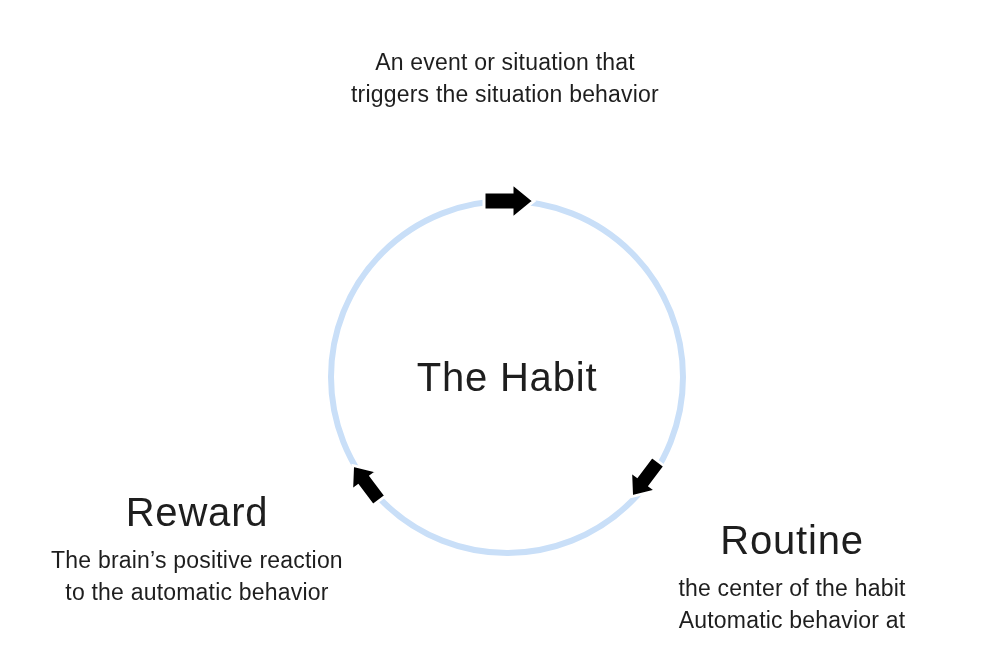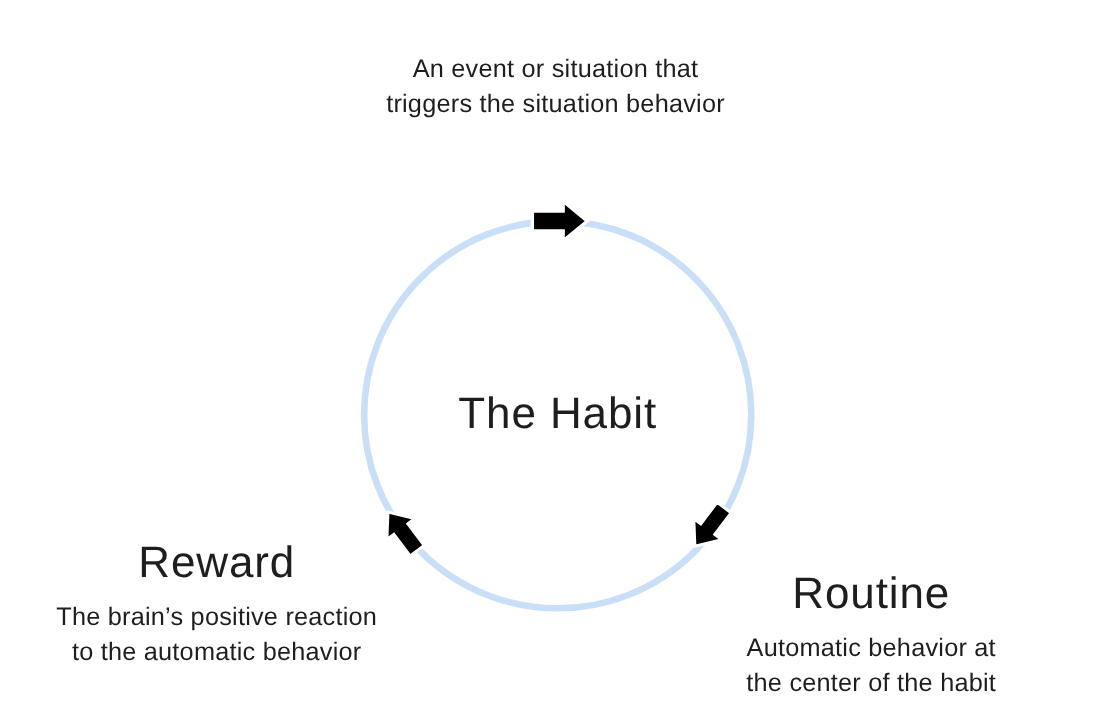"Automatic behavior at" div { order: before "the center of the habit" -> after "the center of the habit" }
